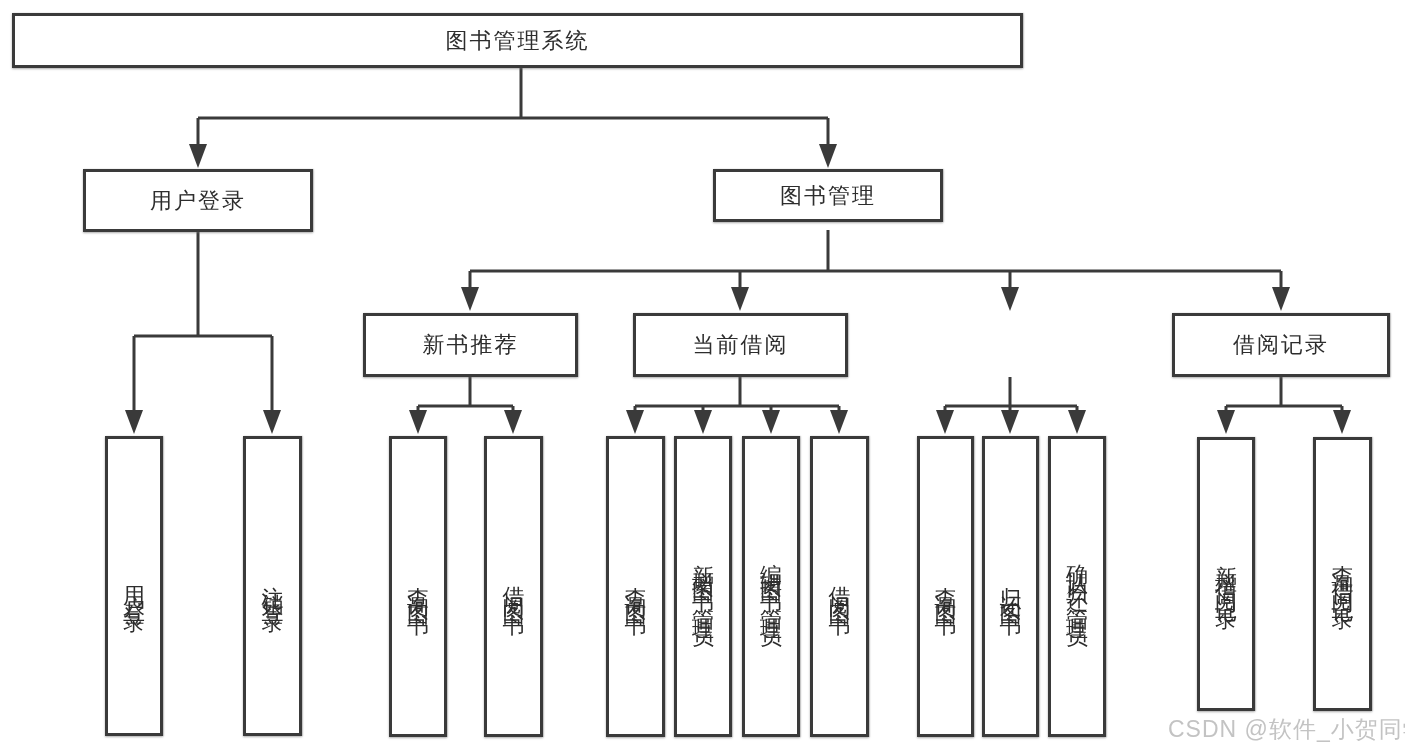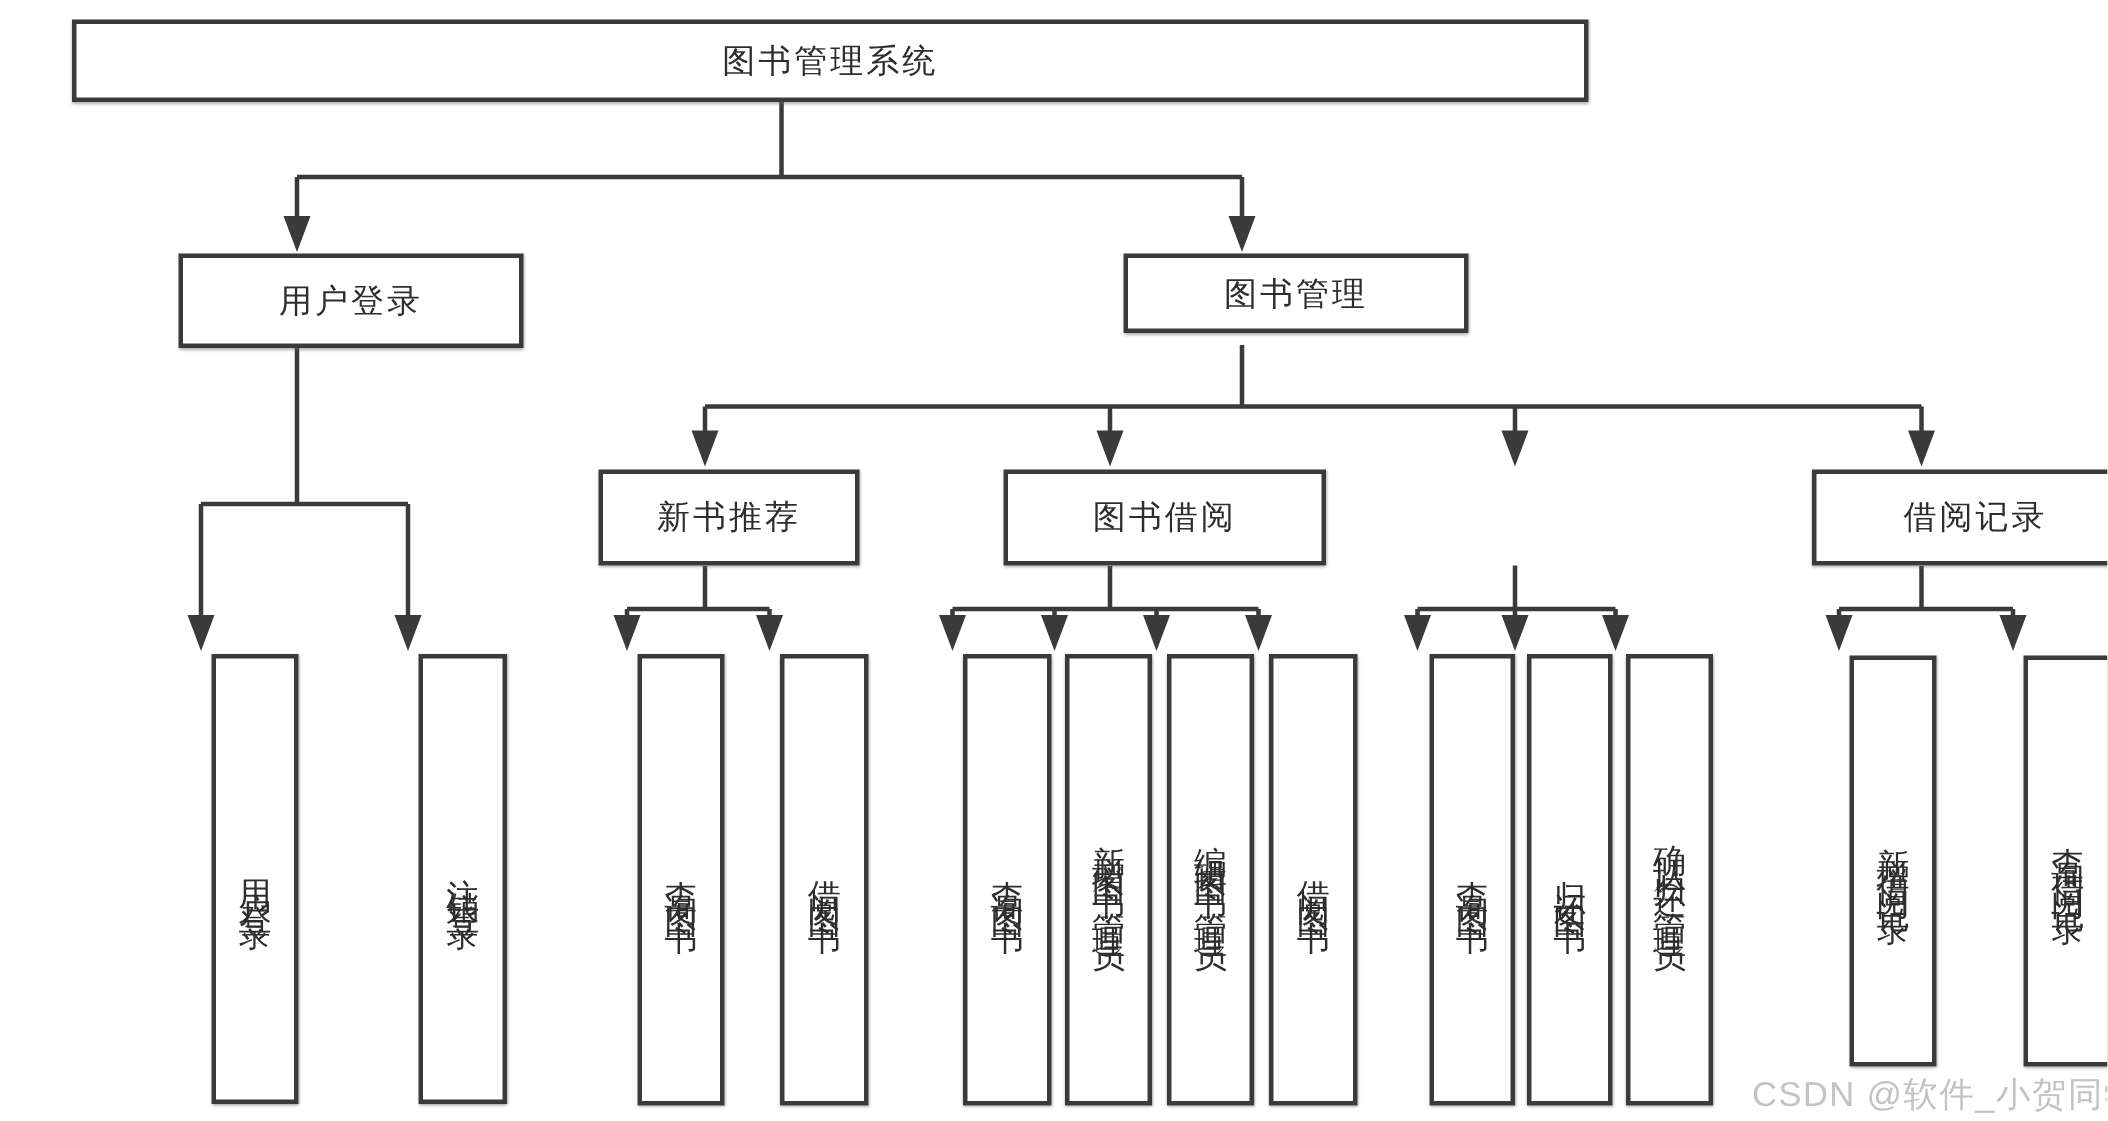"图书管理系统" .node { margin-left: 36px -> none }
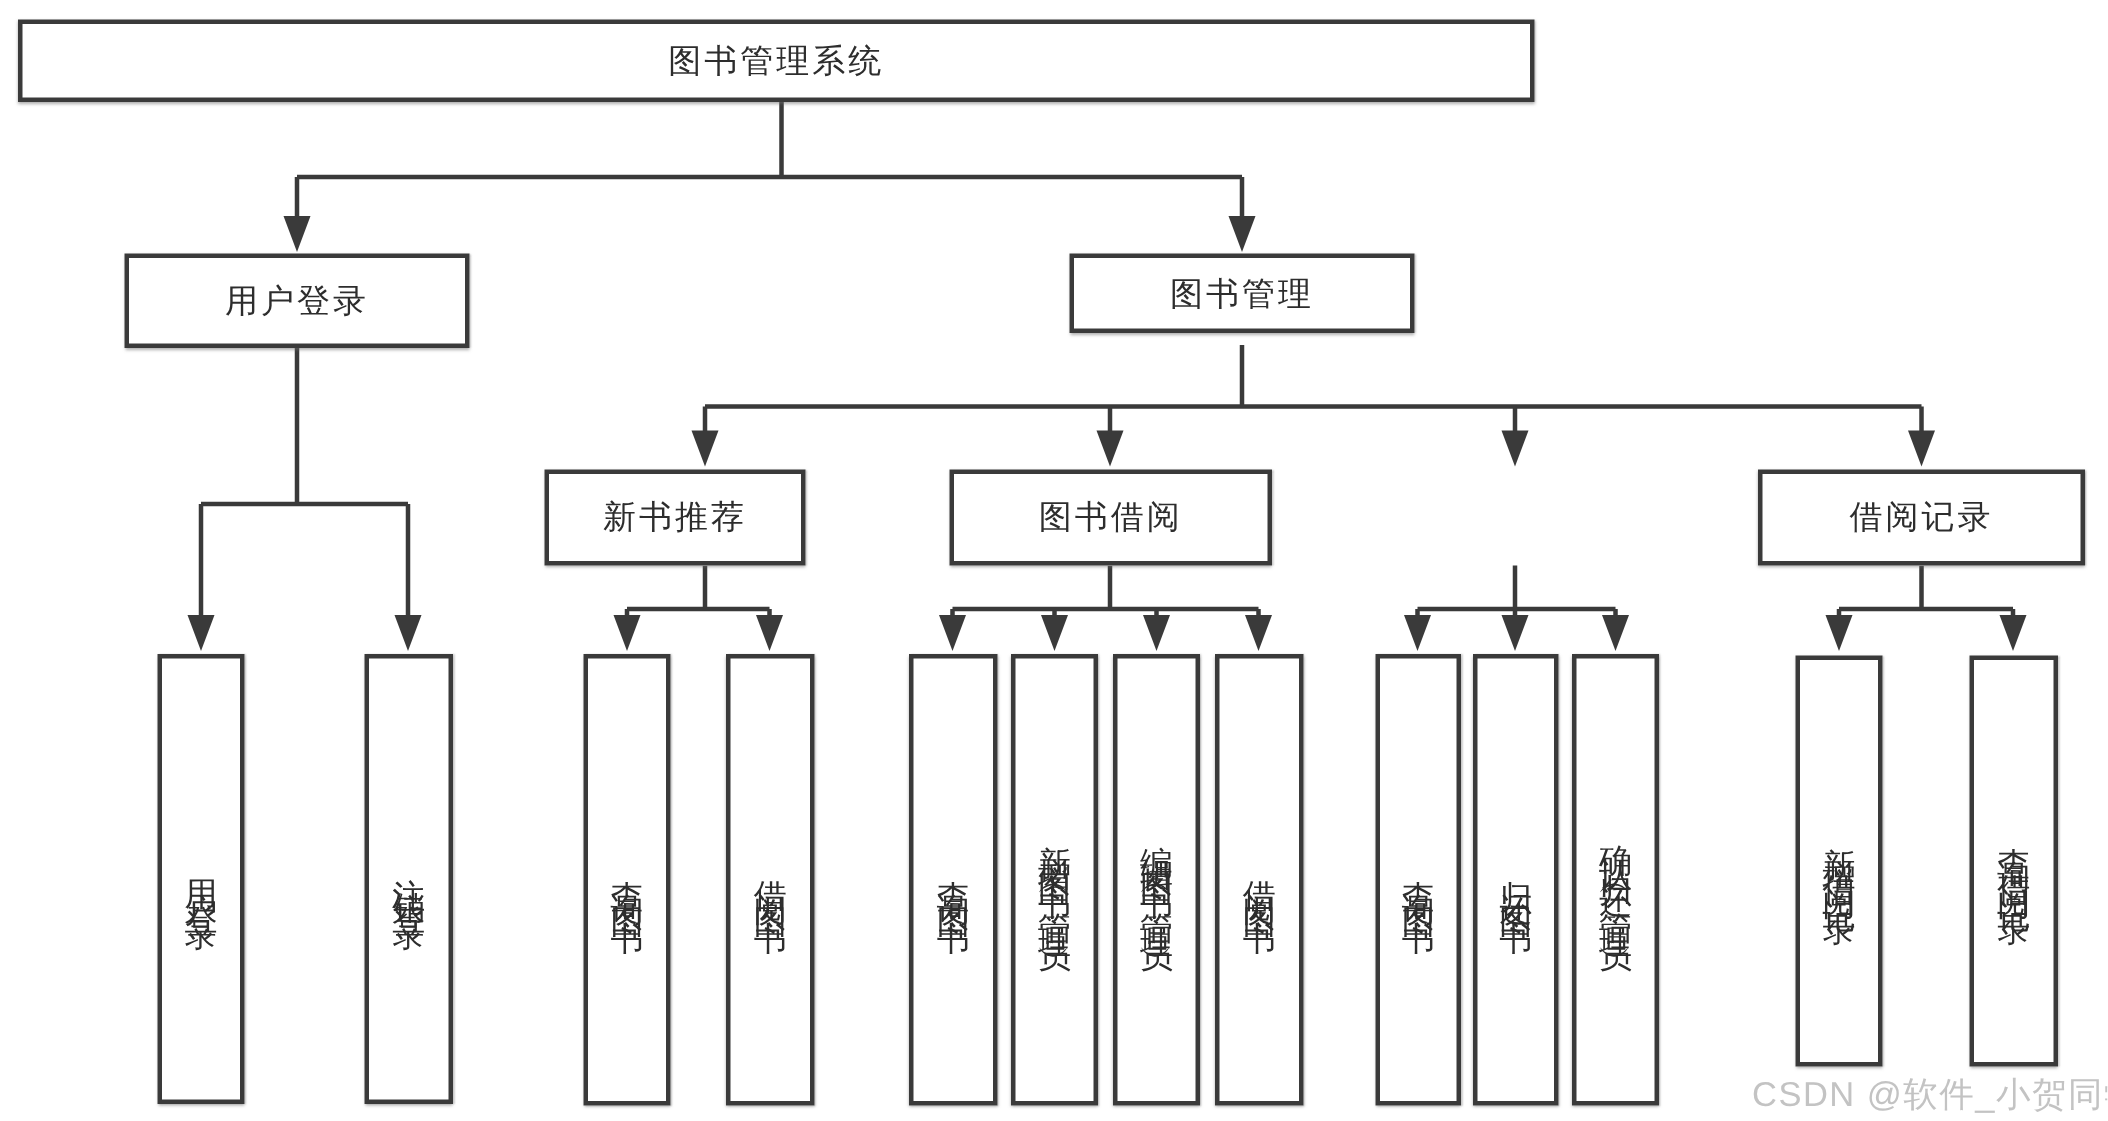"新书推荐" div.node { width: 174px -> 215px }
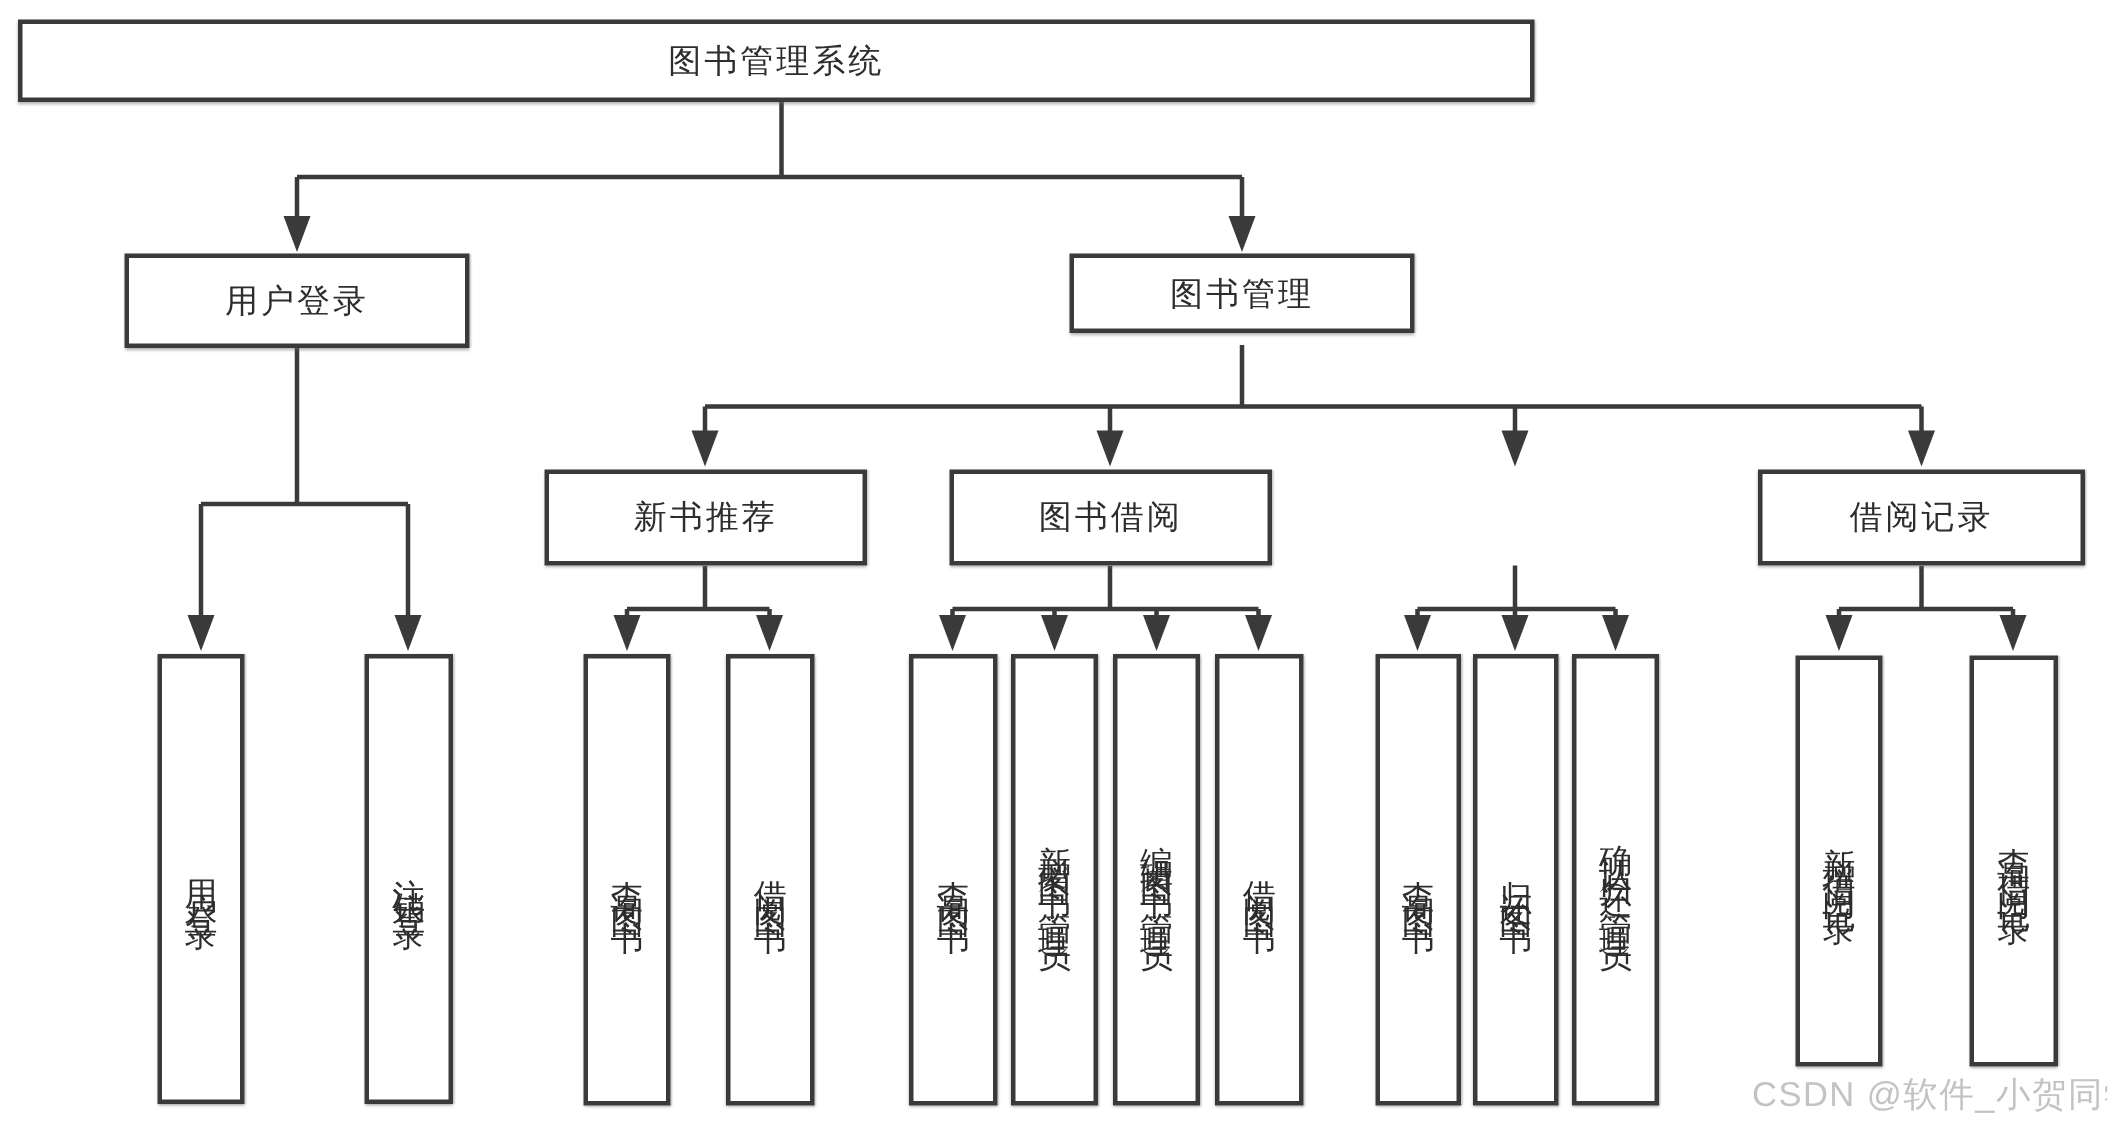"图书借阅" div.node { text: 图书 -> 当前 }
